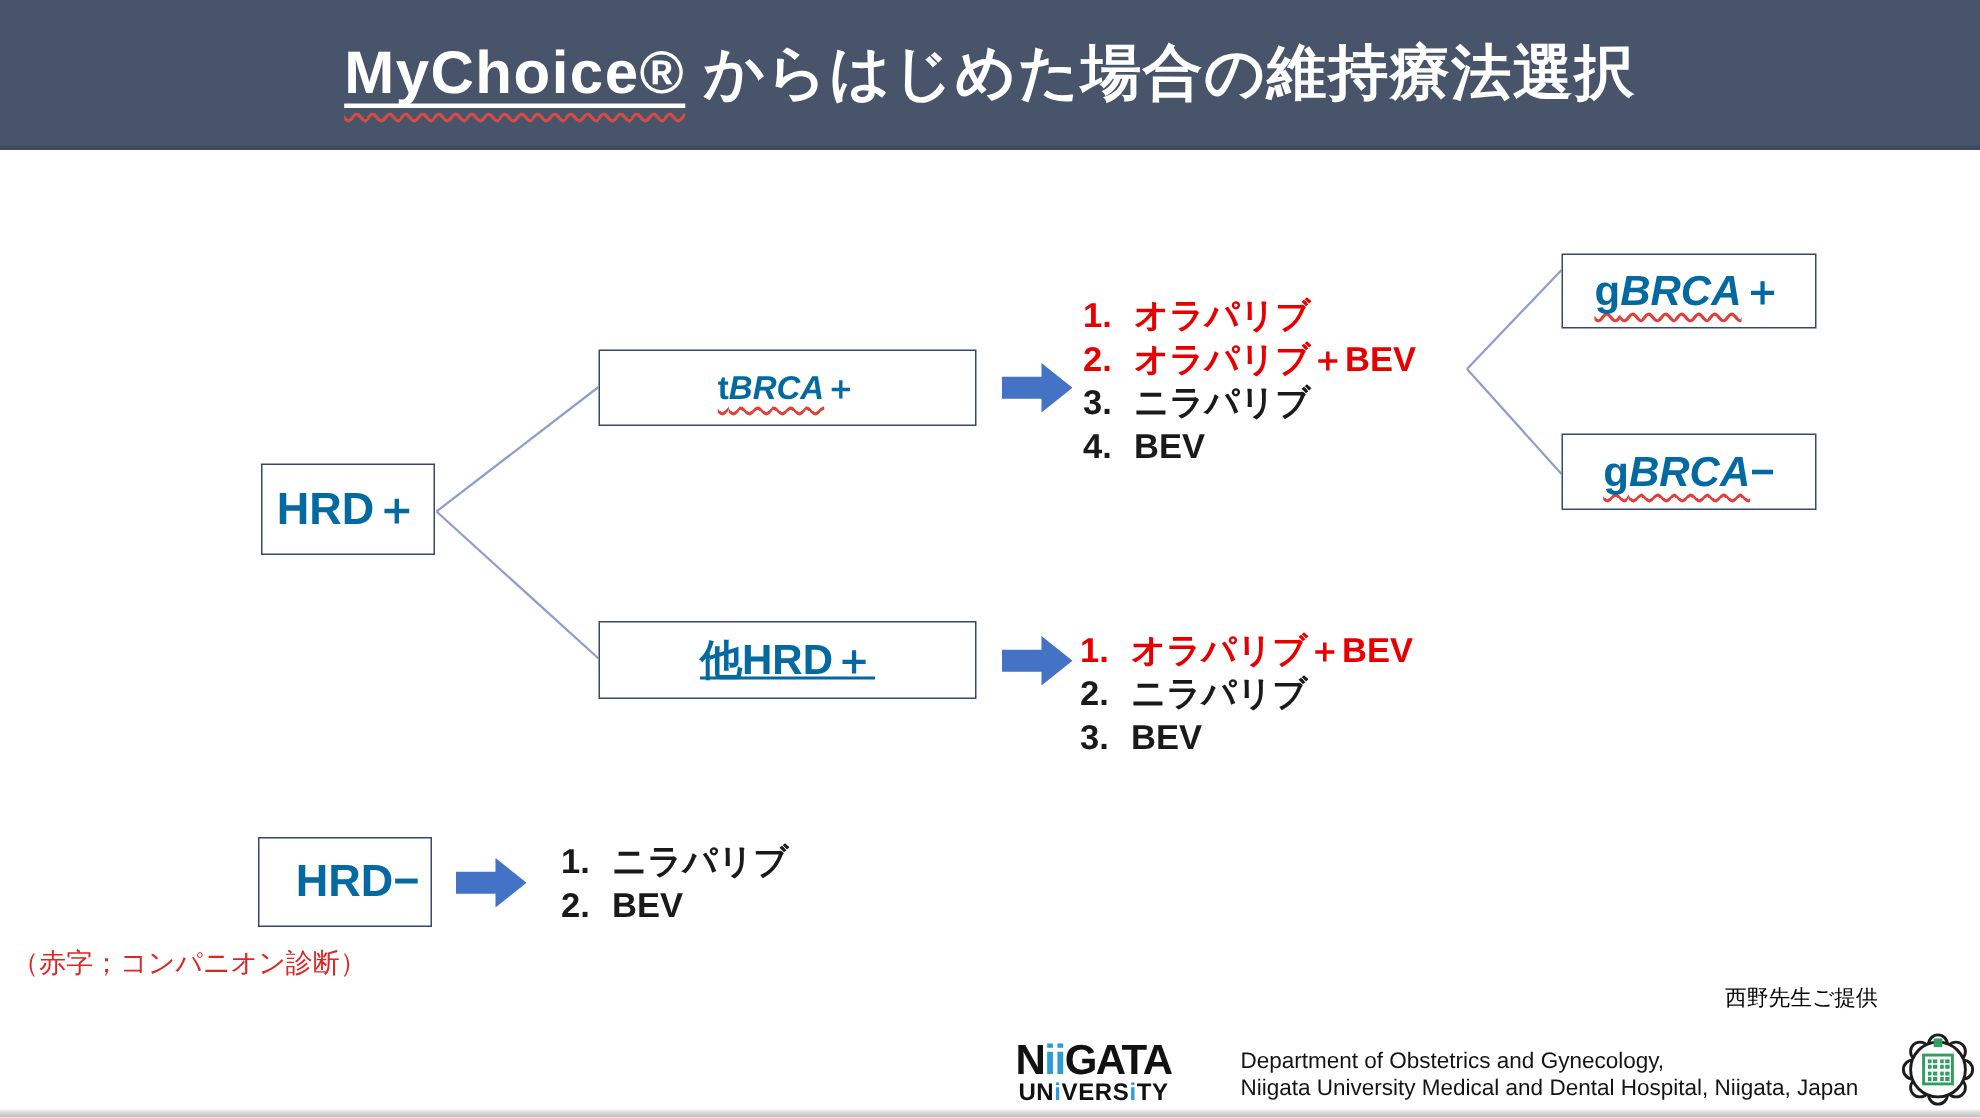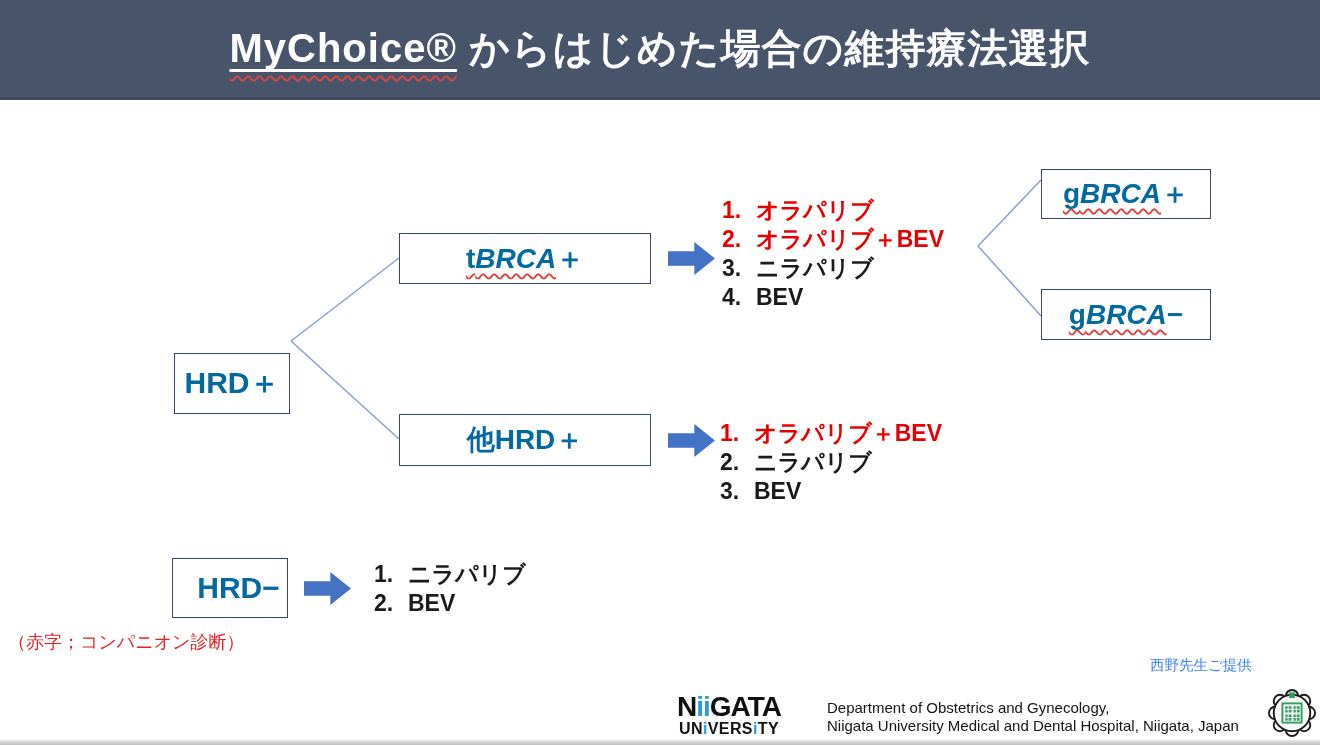"tBRCA" #node-tbrca-plus { font-size: 28px -> 22px }
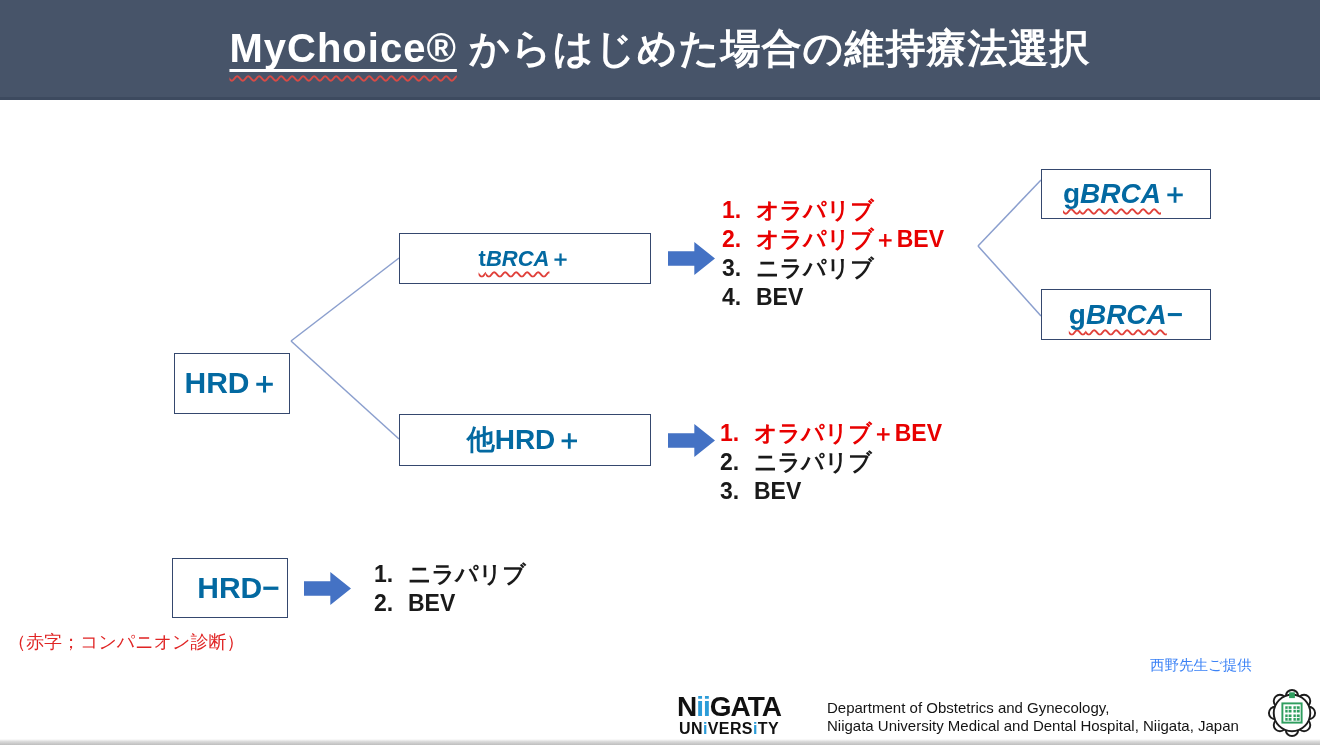"HRD＋" #node-hrd-plus { margin-top: 44px -> none }
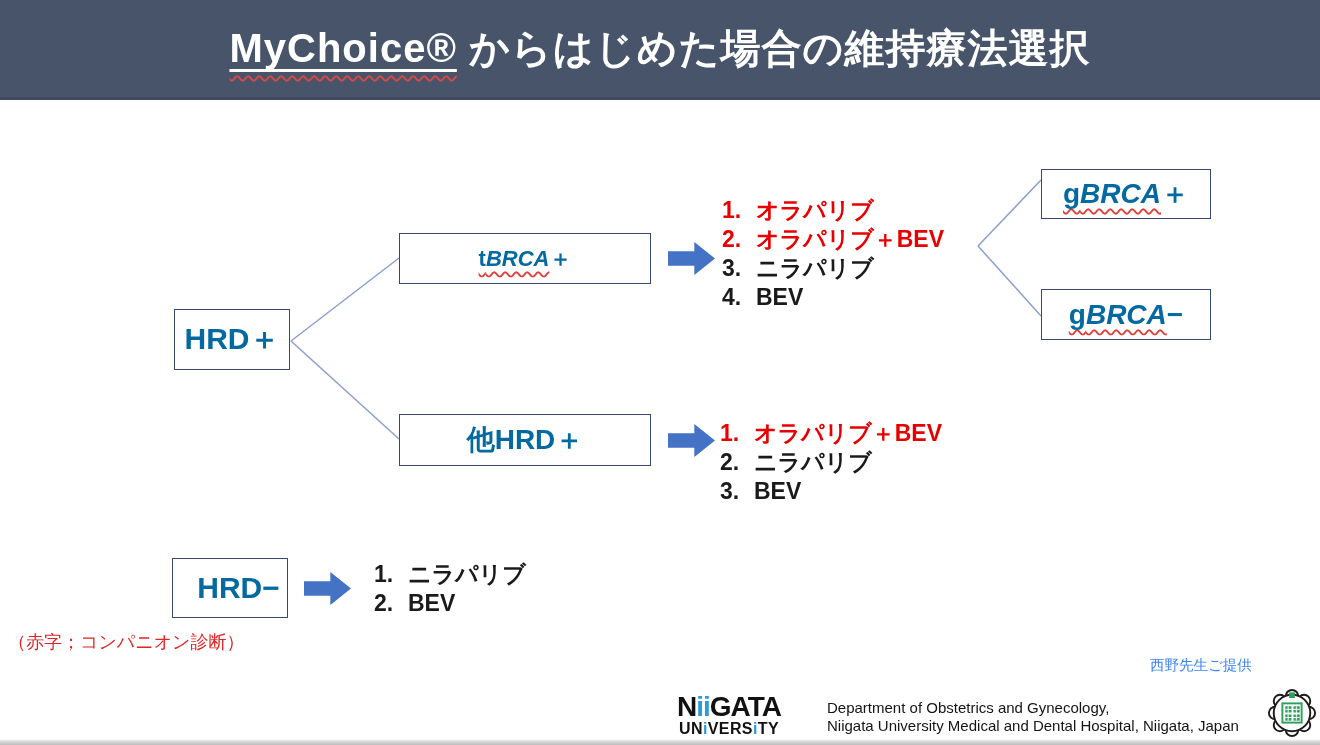"他HRD＋" #node-other-hrd { text-decoration: none -> underline }
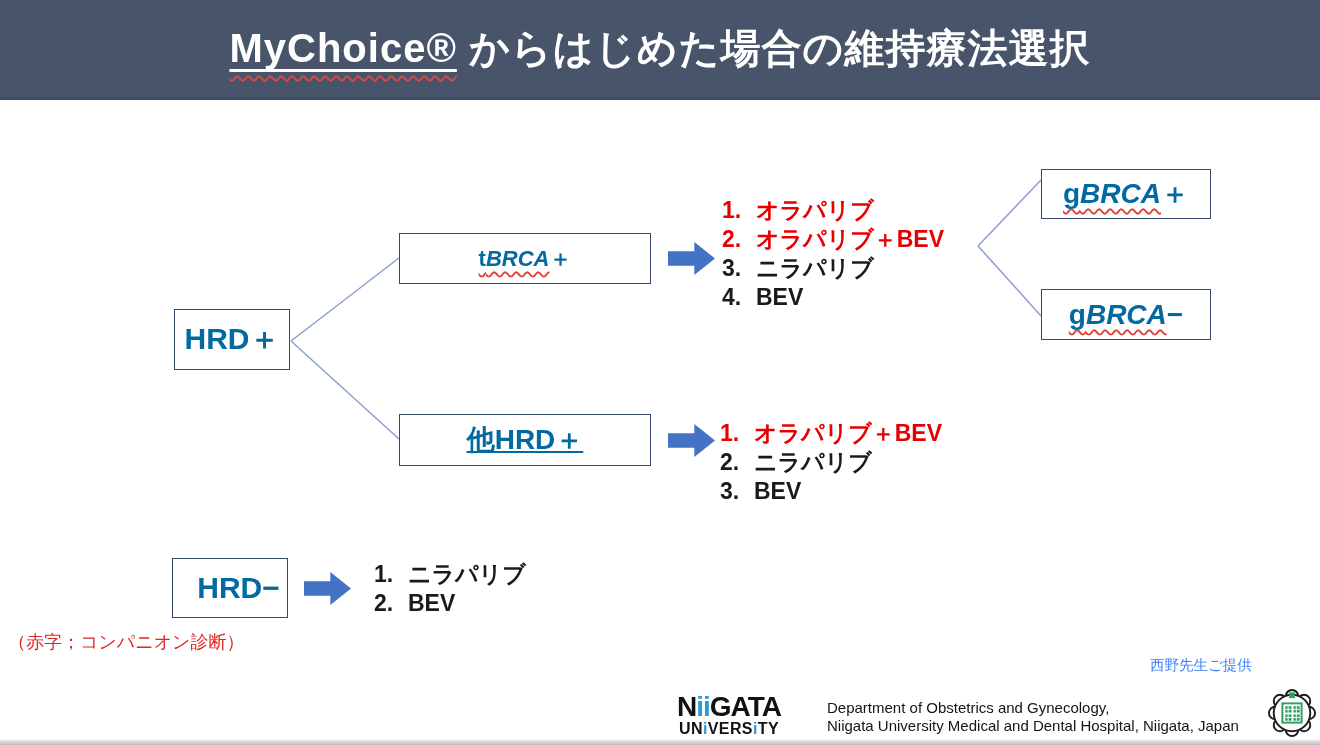"西野先生ご提供" .credit { color: #3b82f6 -> #000000 }
